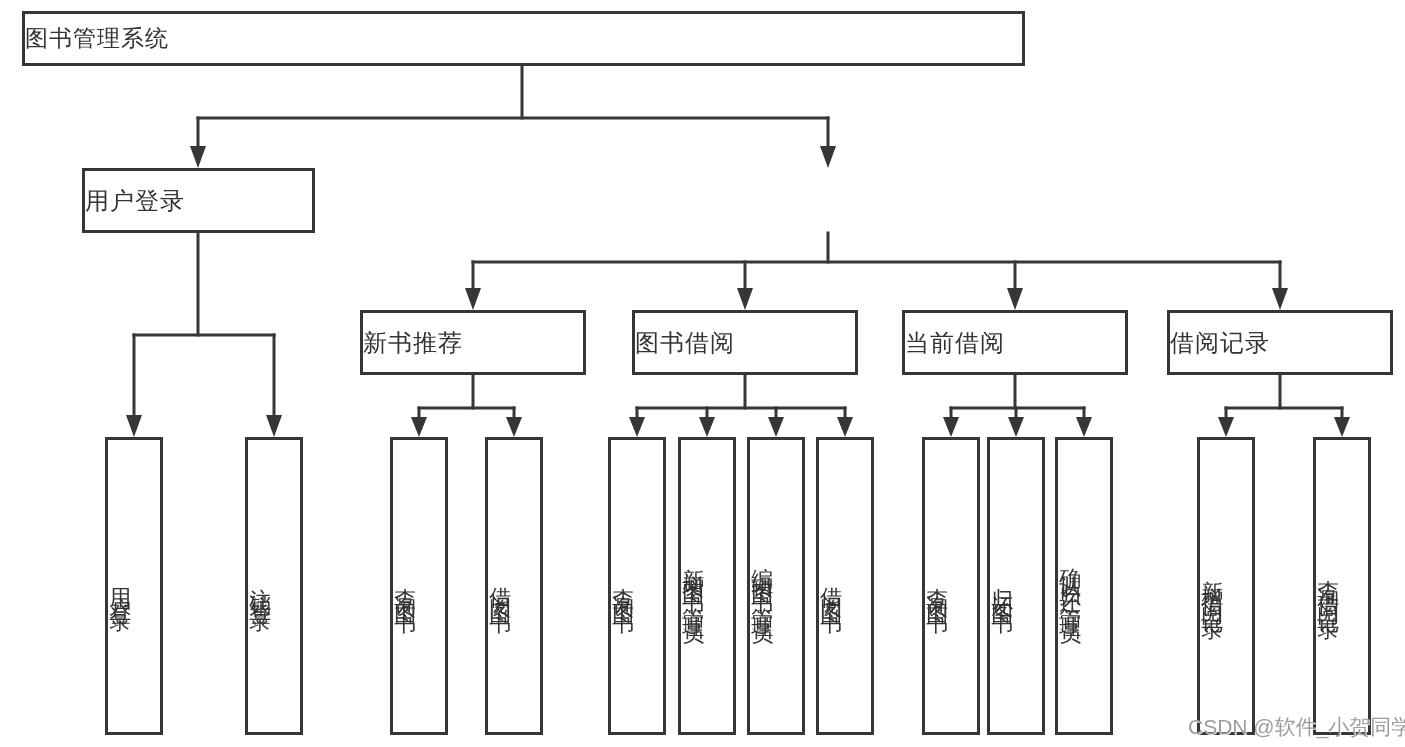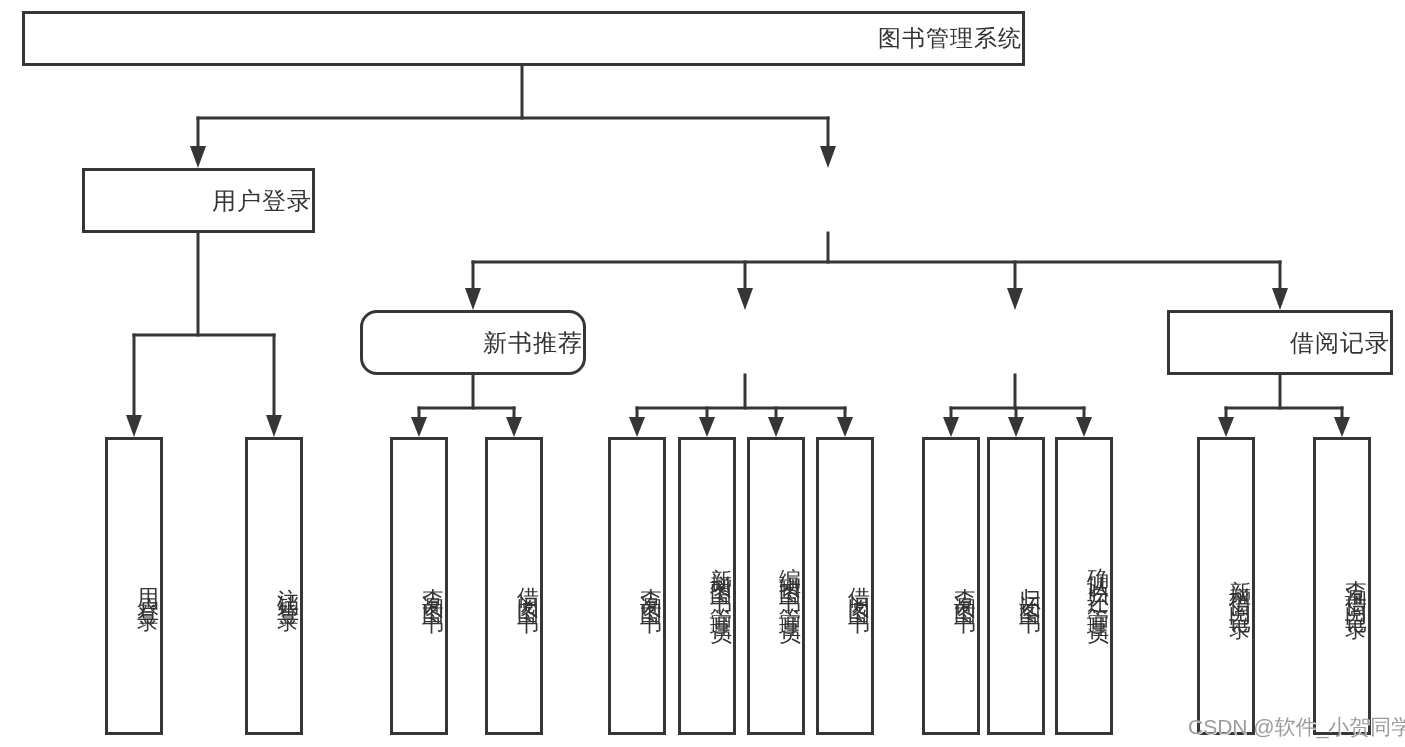"图书管理系统" .node { justify-content: flex-end -> flex-start }
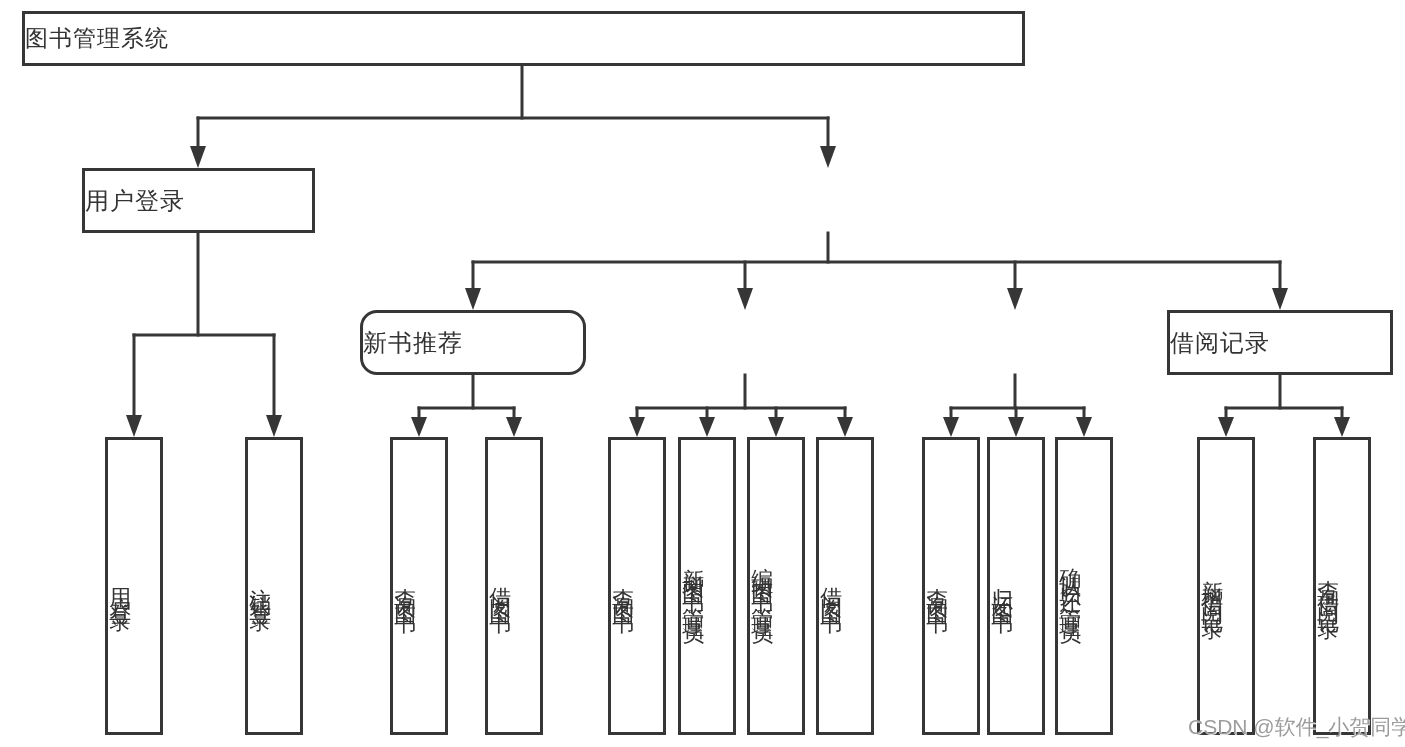"新书推荐" .node--l3a { border-radius: 17px -> none }
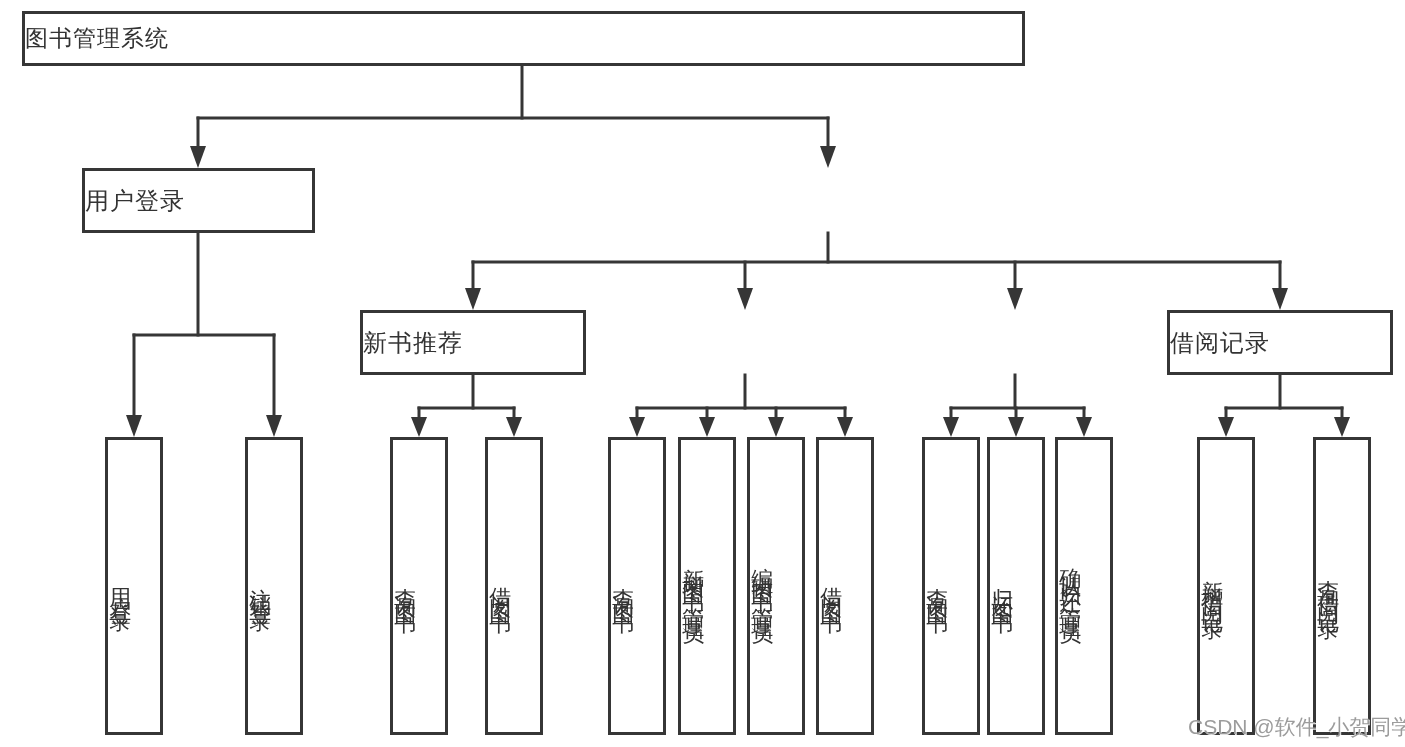"图书借阅" div.node { html: none -> <div> <span>图书借阅</span> </div> }
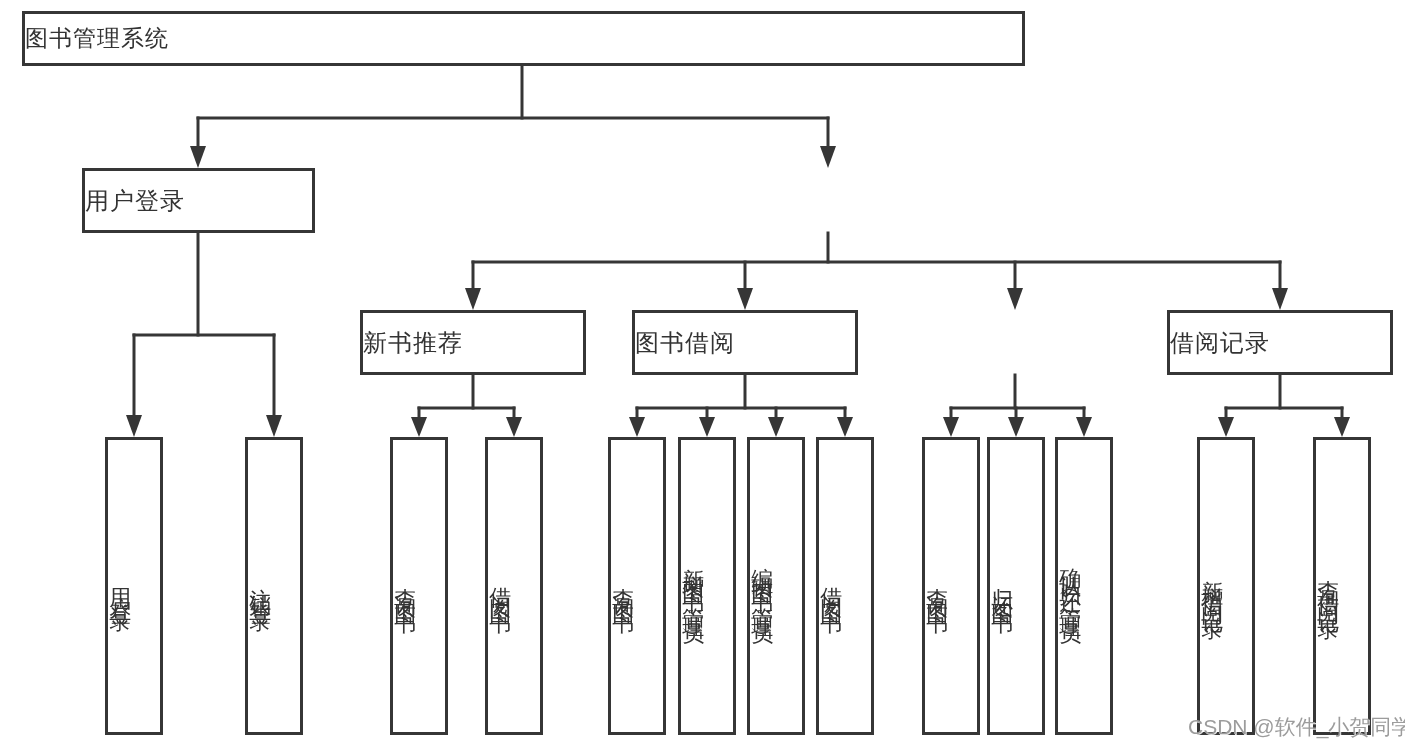"当前借阅" div.node { html: none -> <div> <span>当前借阅</span> </div> }
